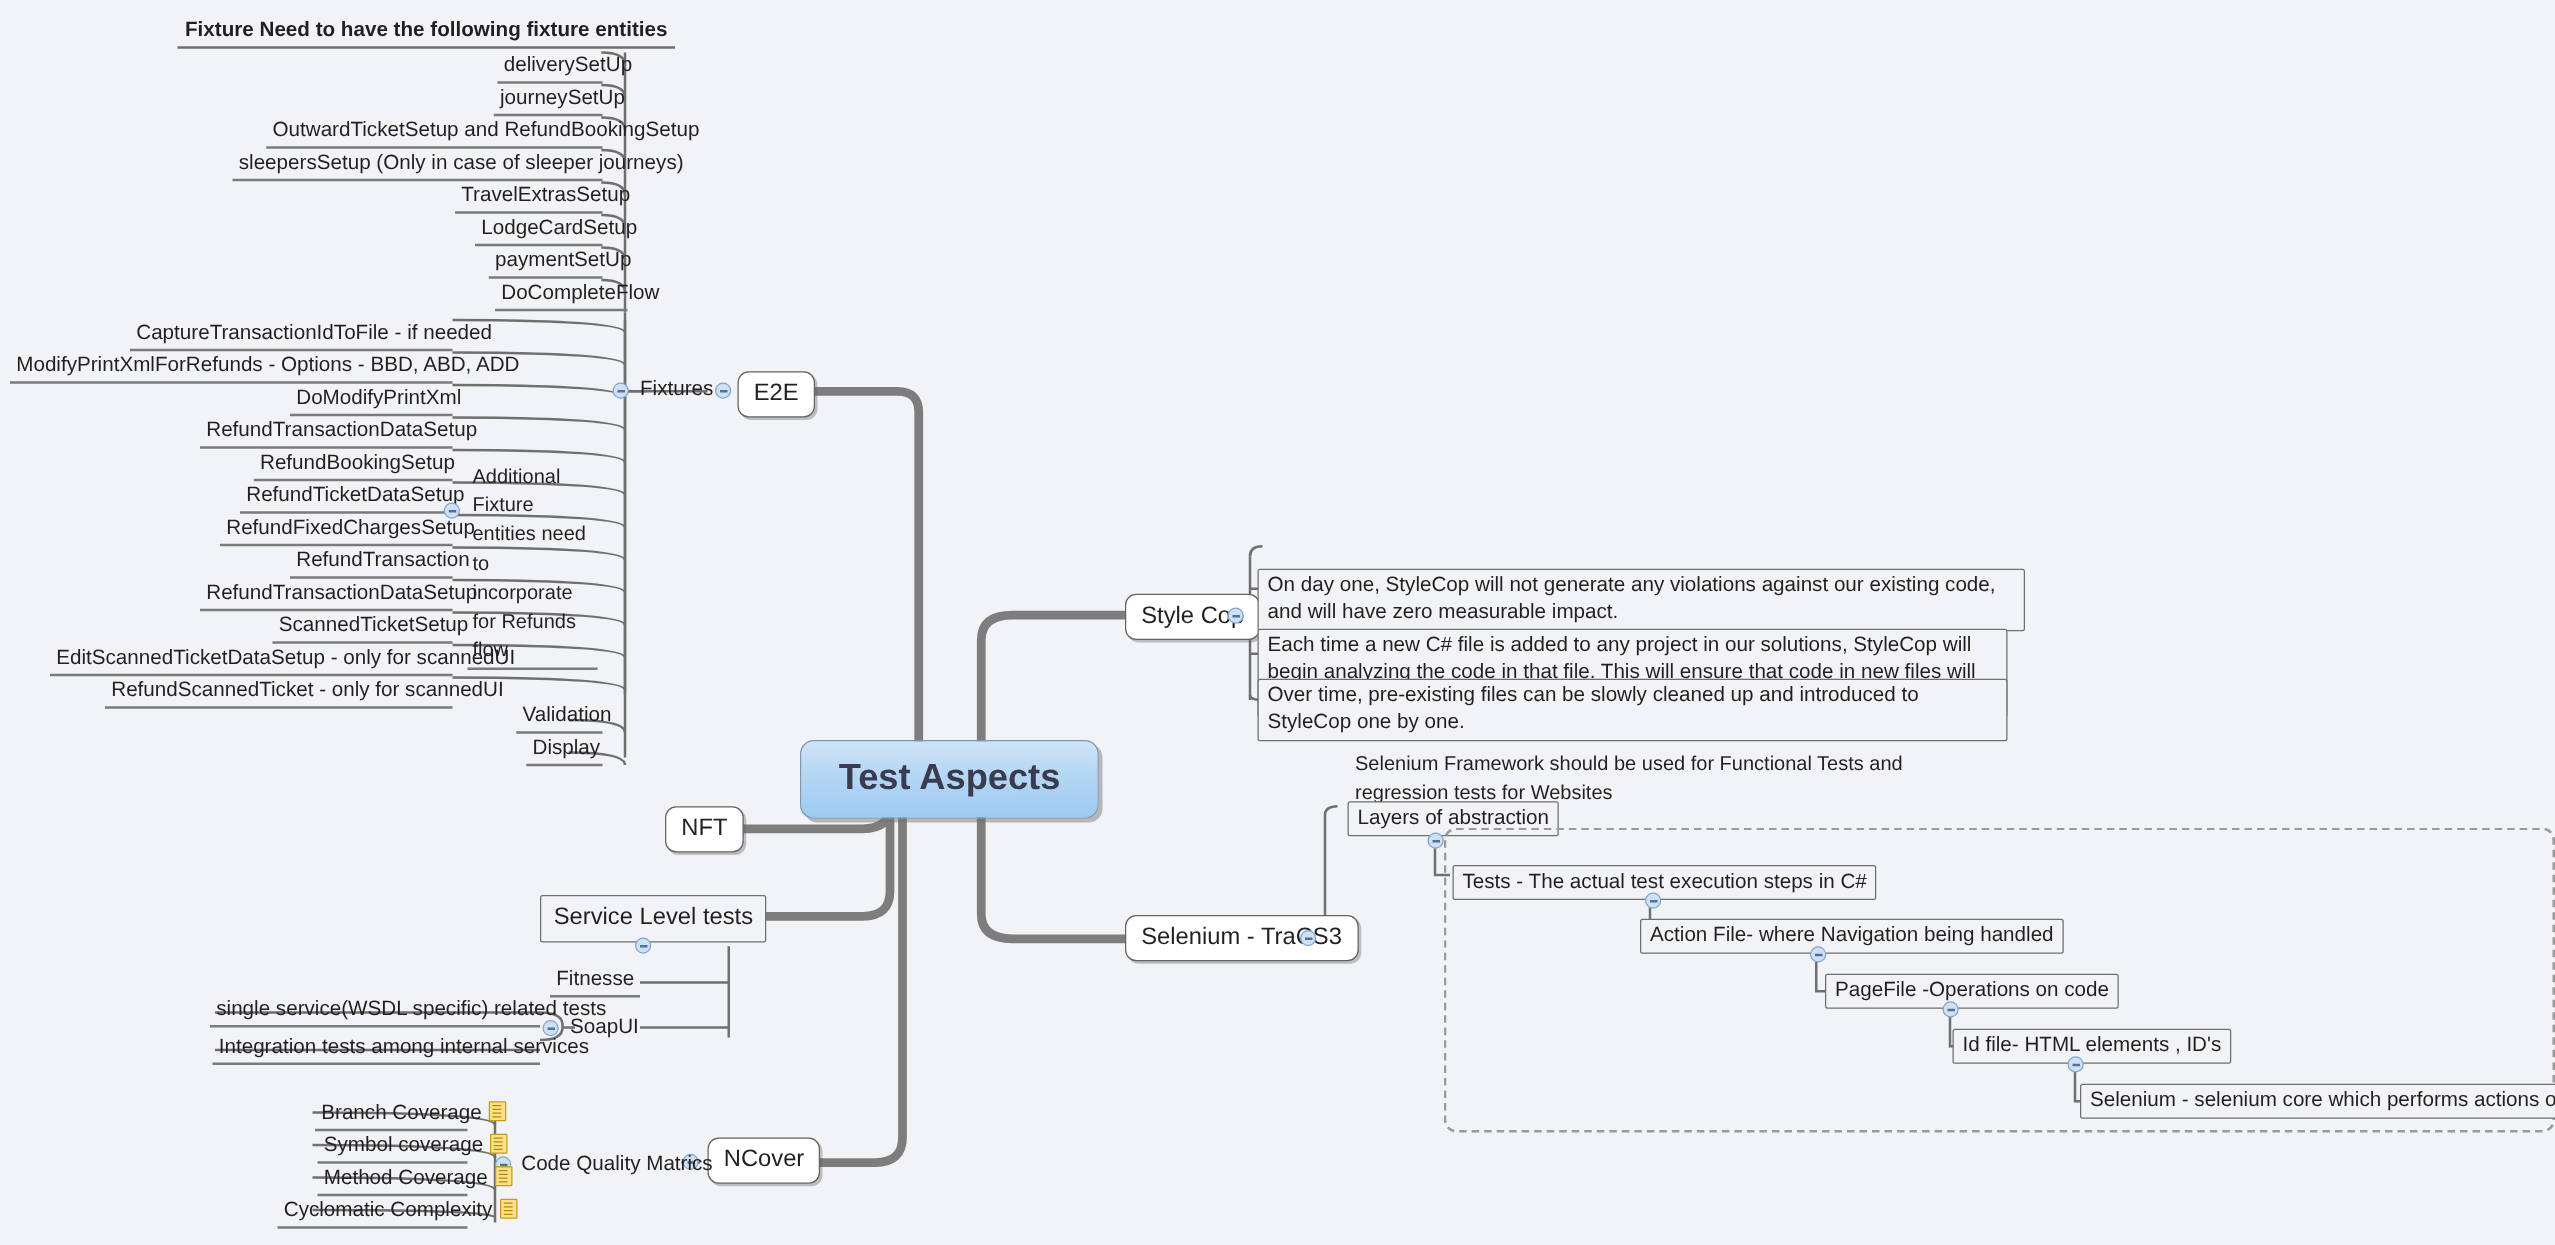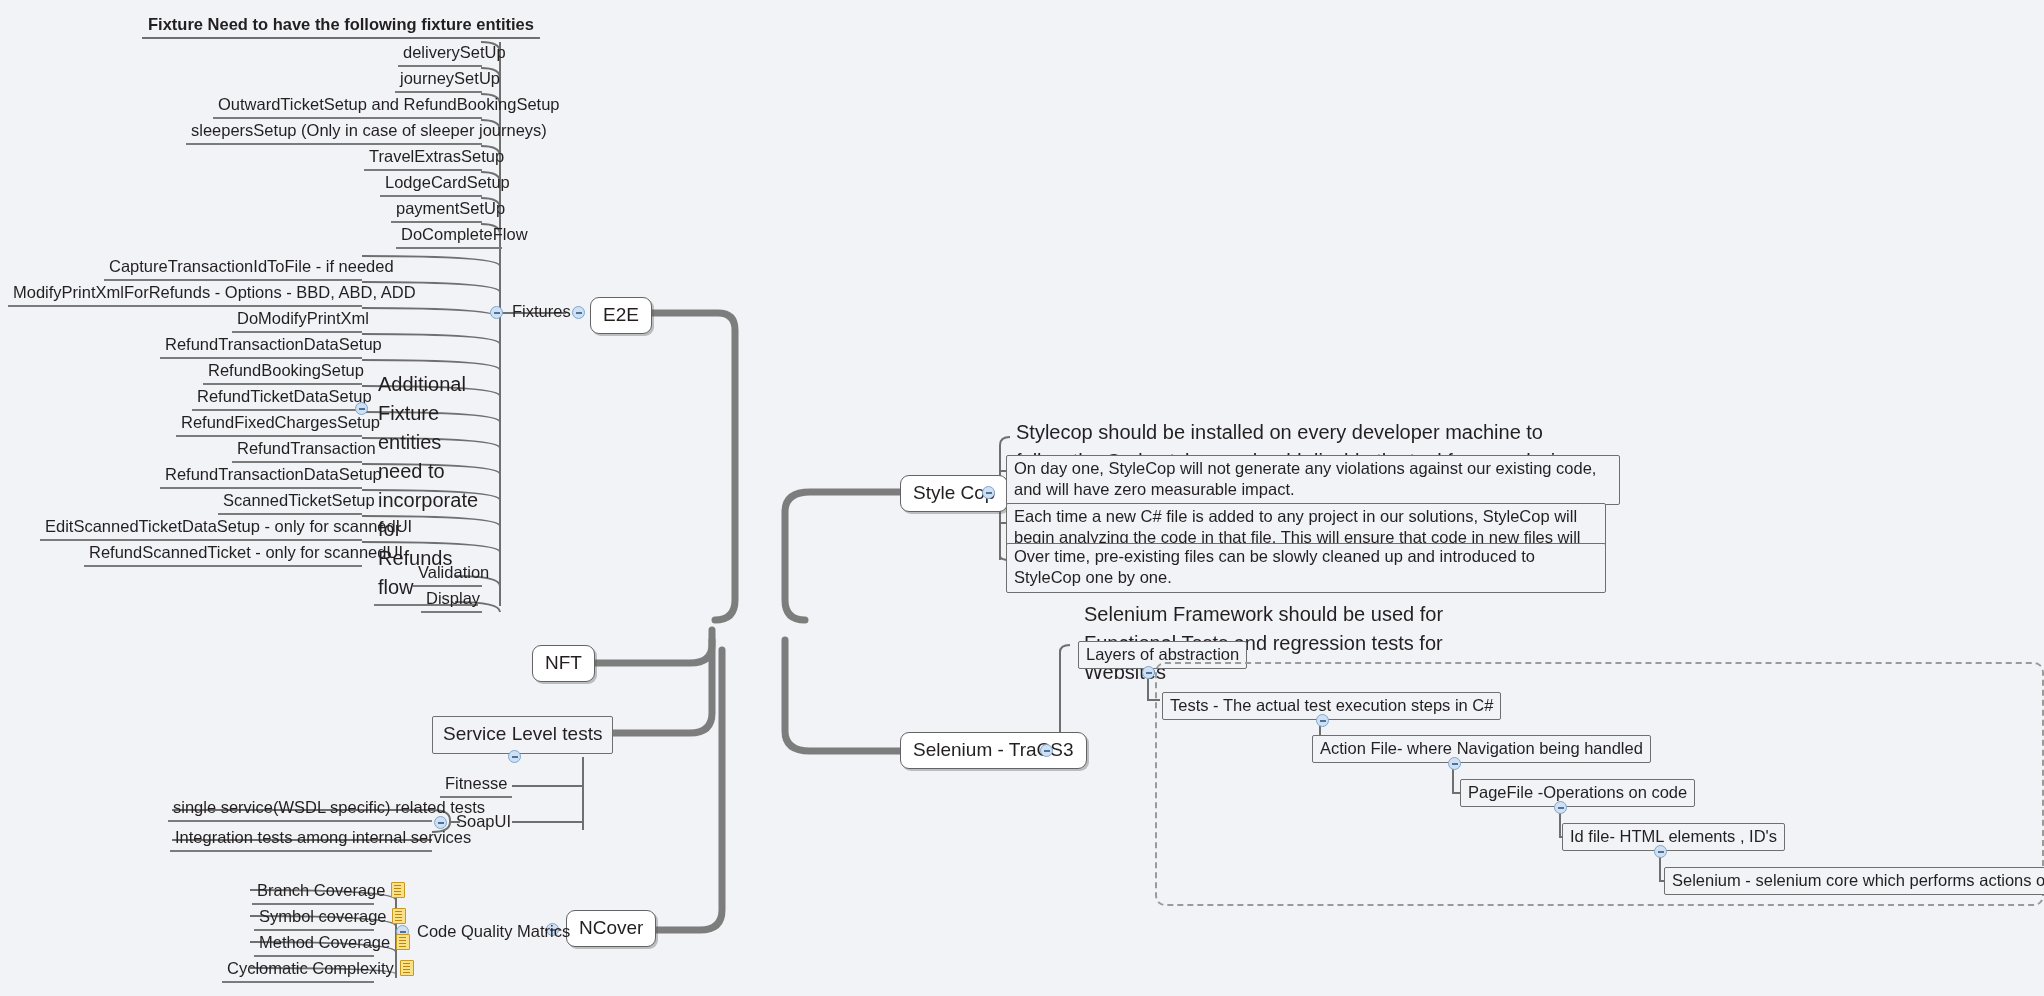"Additional Fixture entities need to" .freetext { font-size: 20px -> 16px }
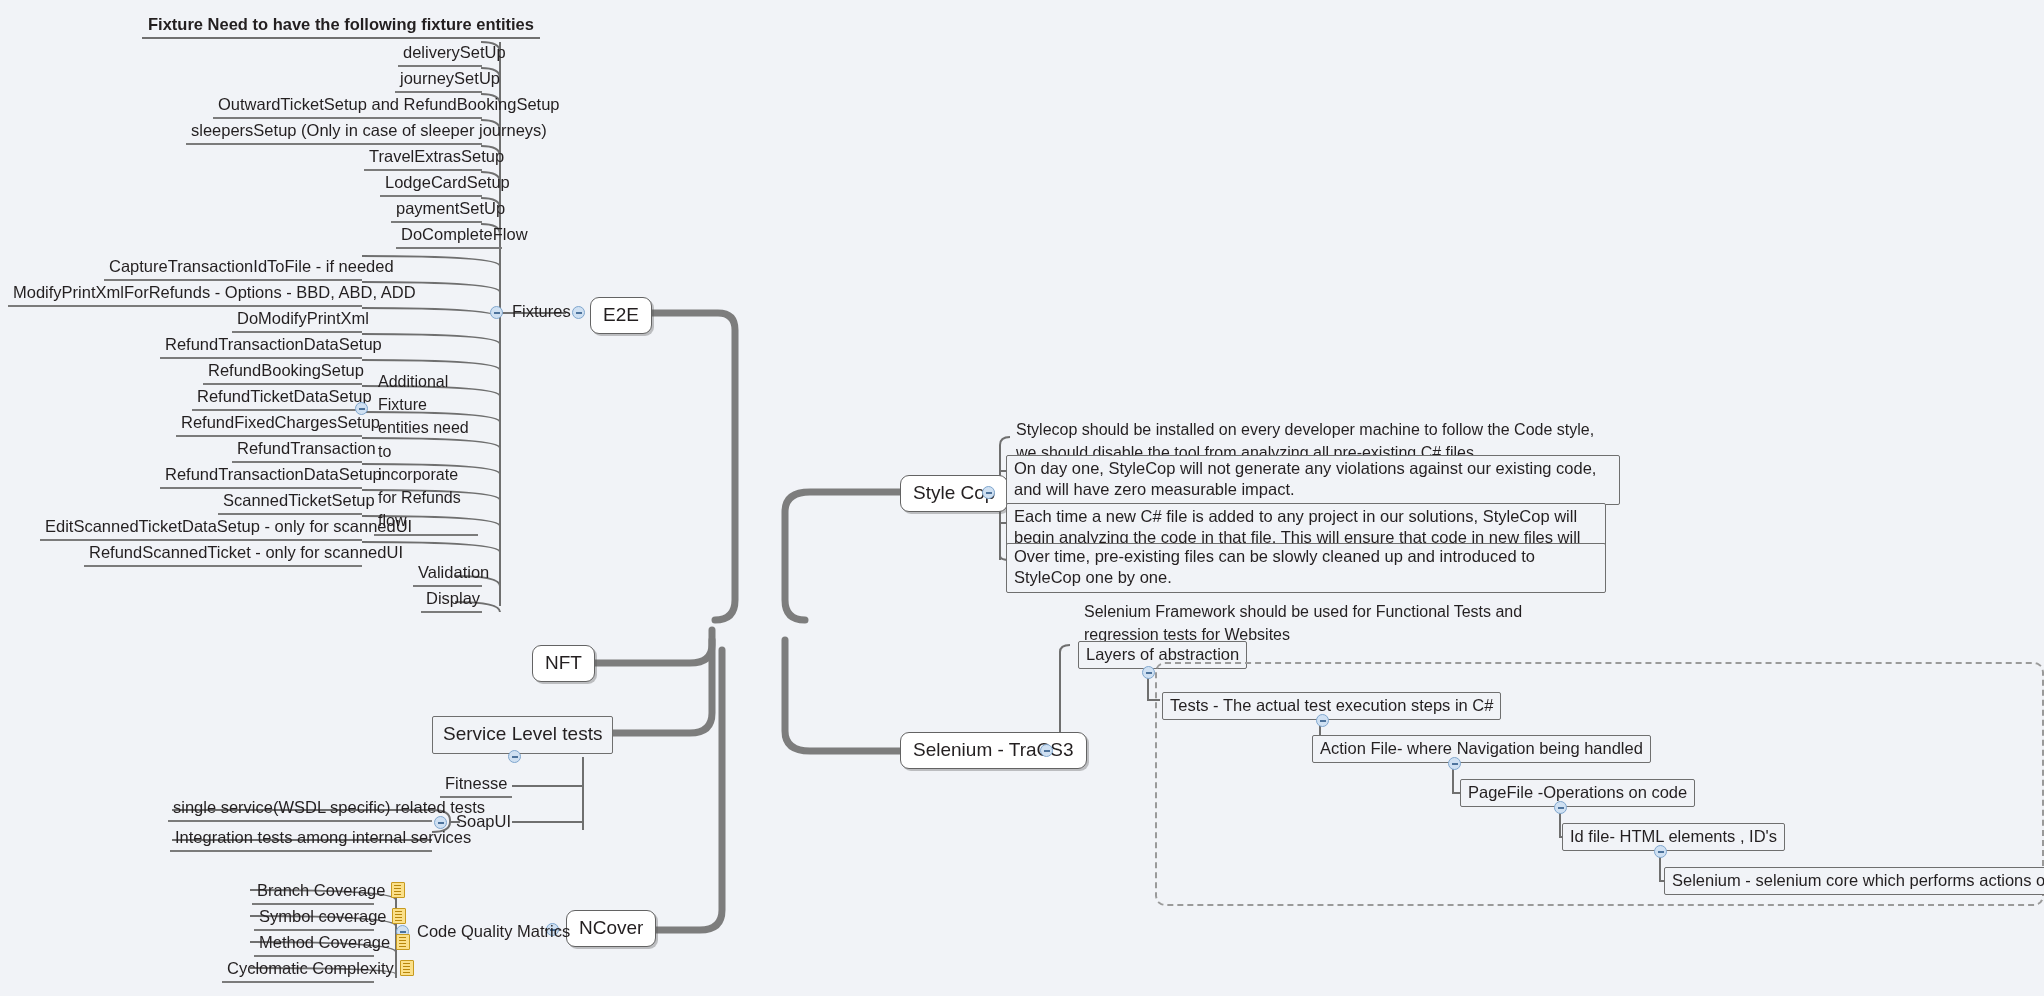"Stylecop should be installed on" div.node { html: <div>Stylecop should be installed on every developer machine to follow the Code style, we should disable the tool from analyzing all pre-existing C# files</div> -> none }
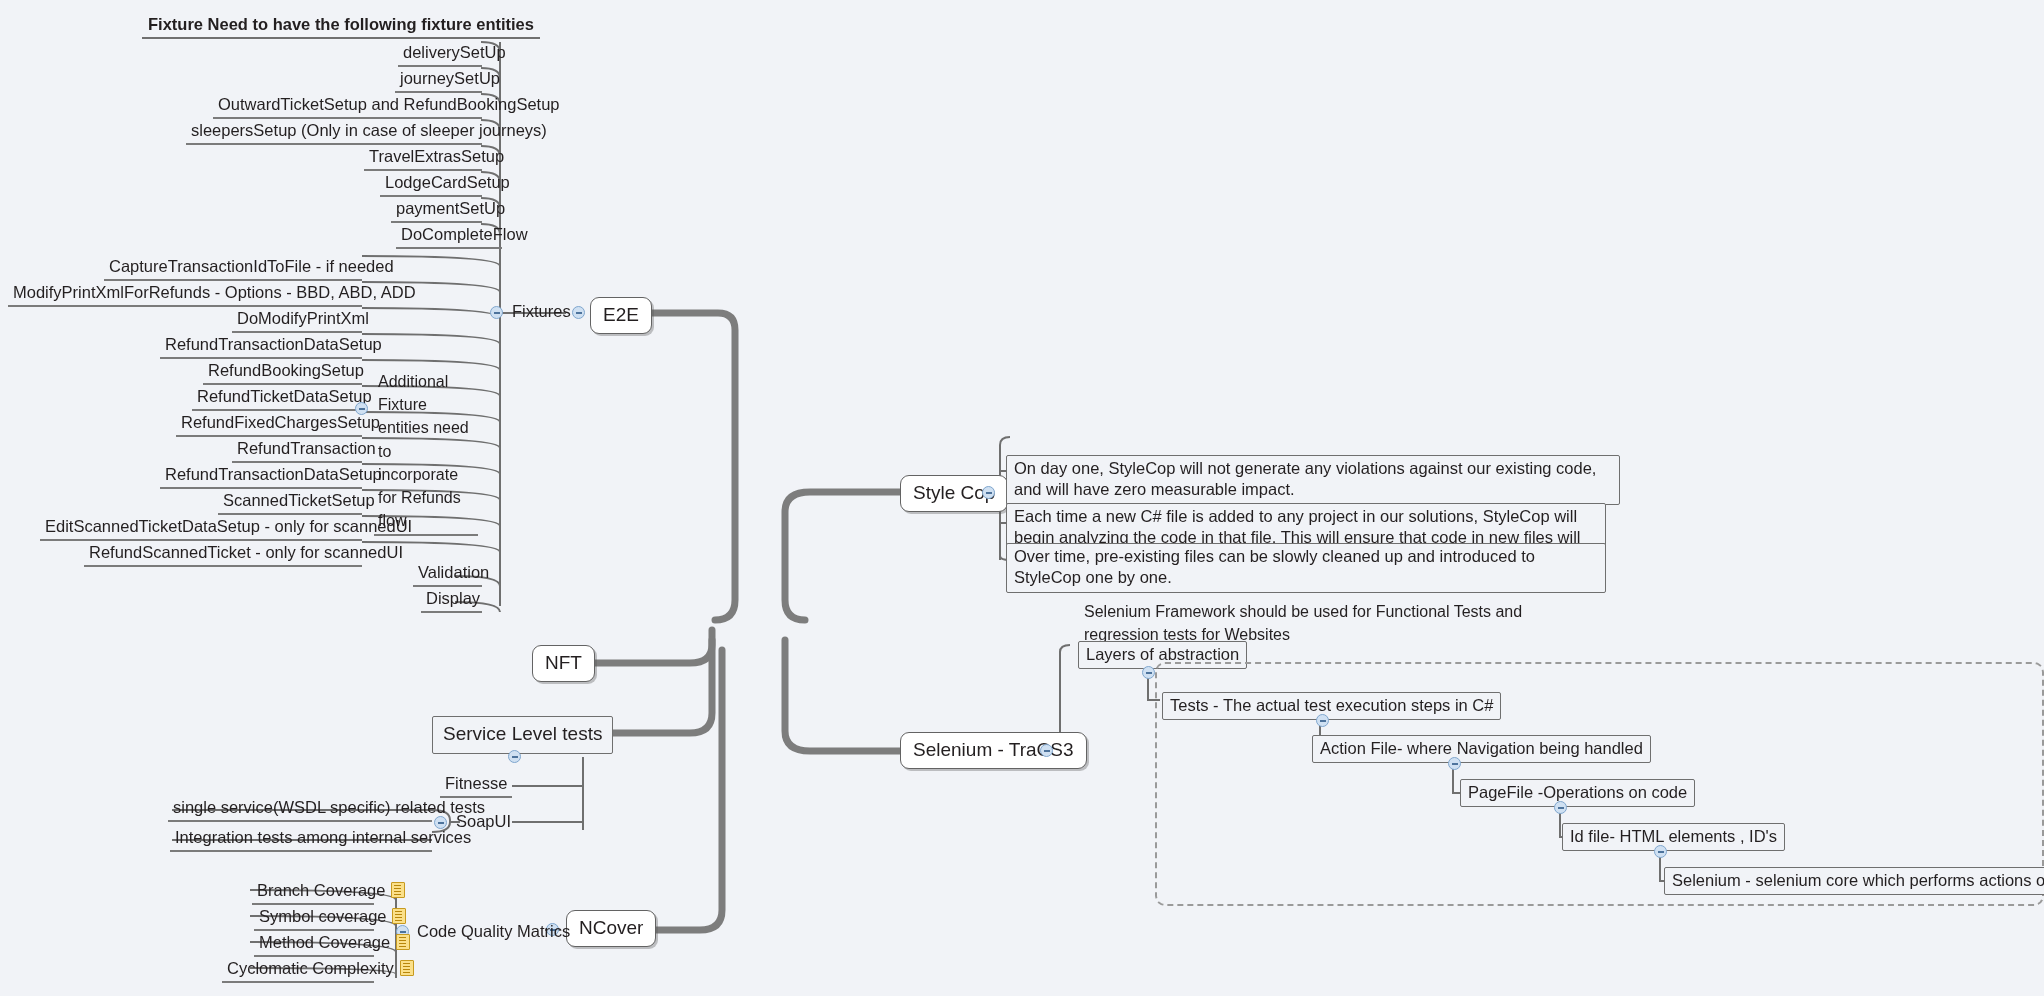"Test Aspects" div.root { html: none -> <div>Test Aspects</div> }
